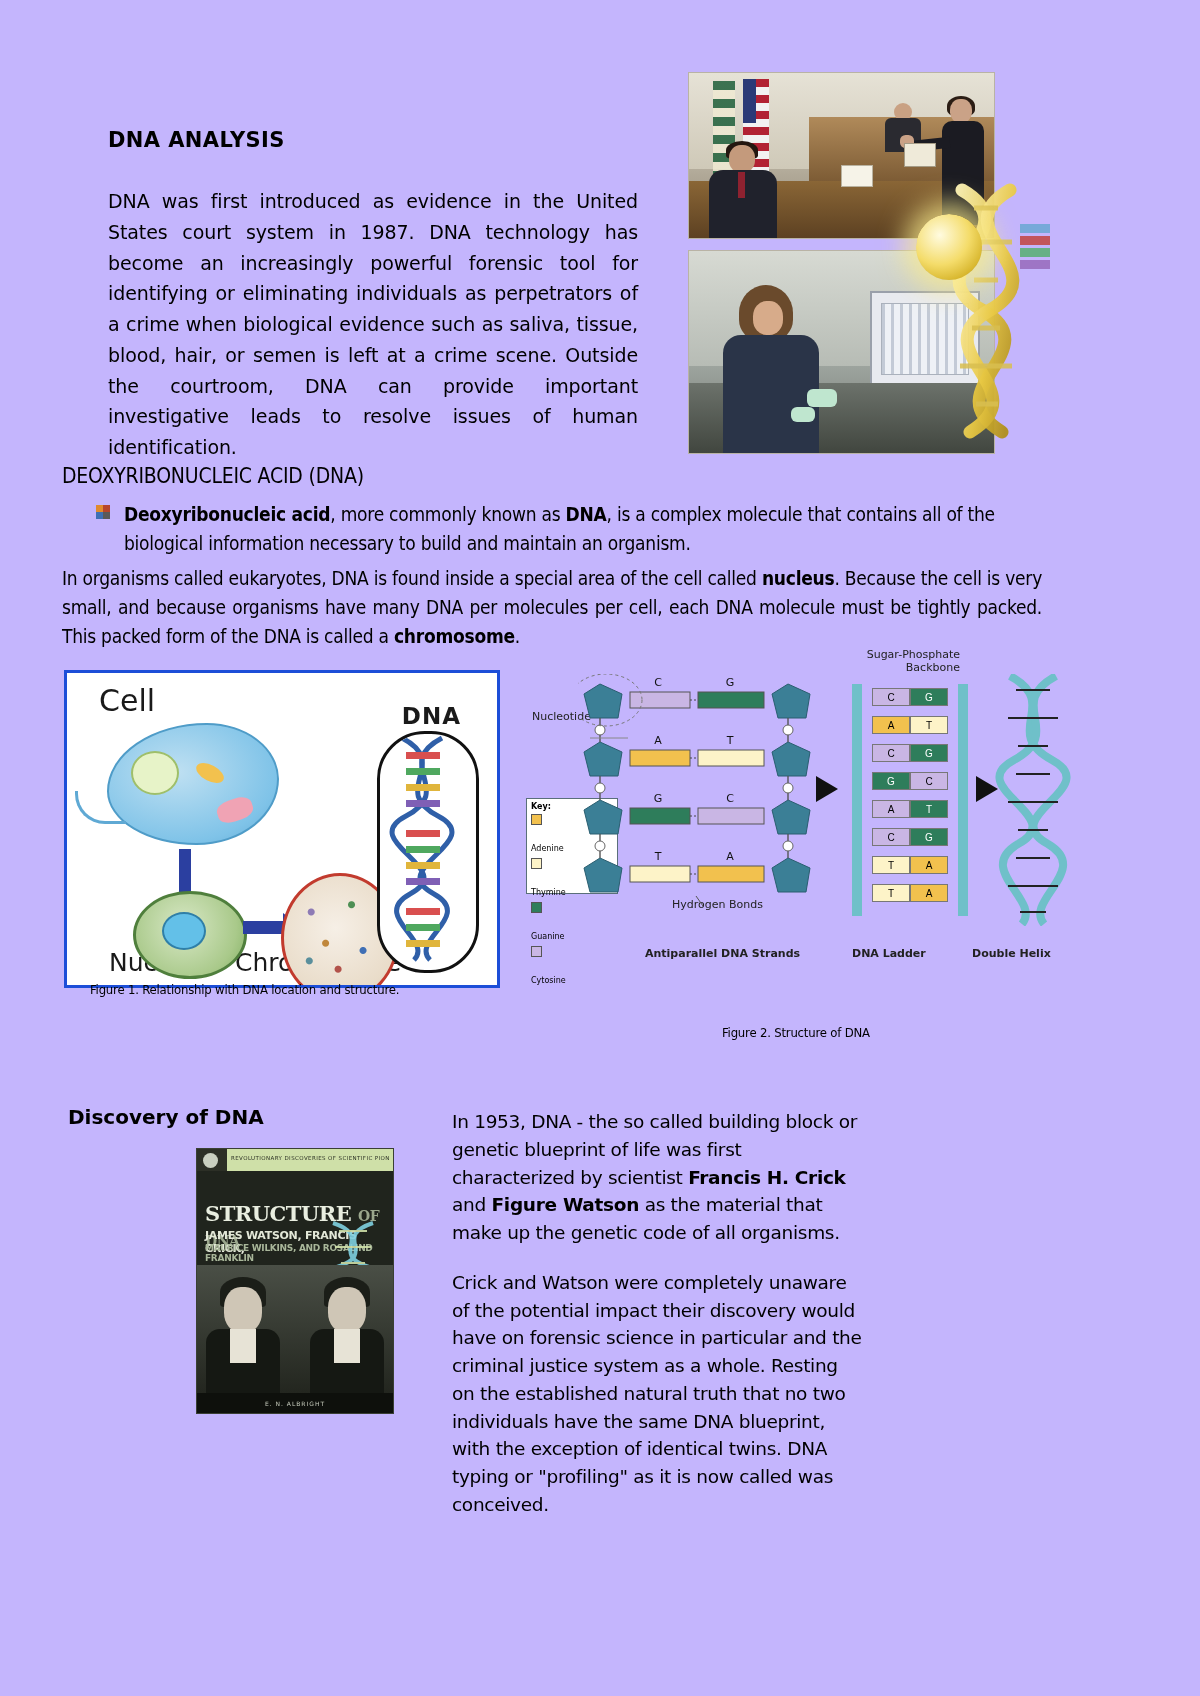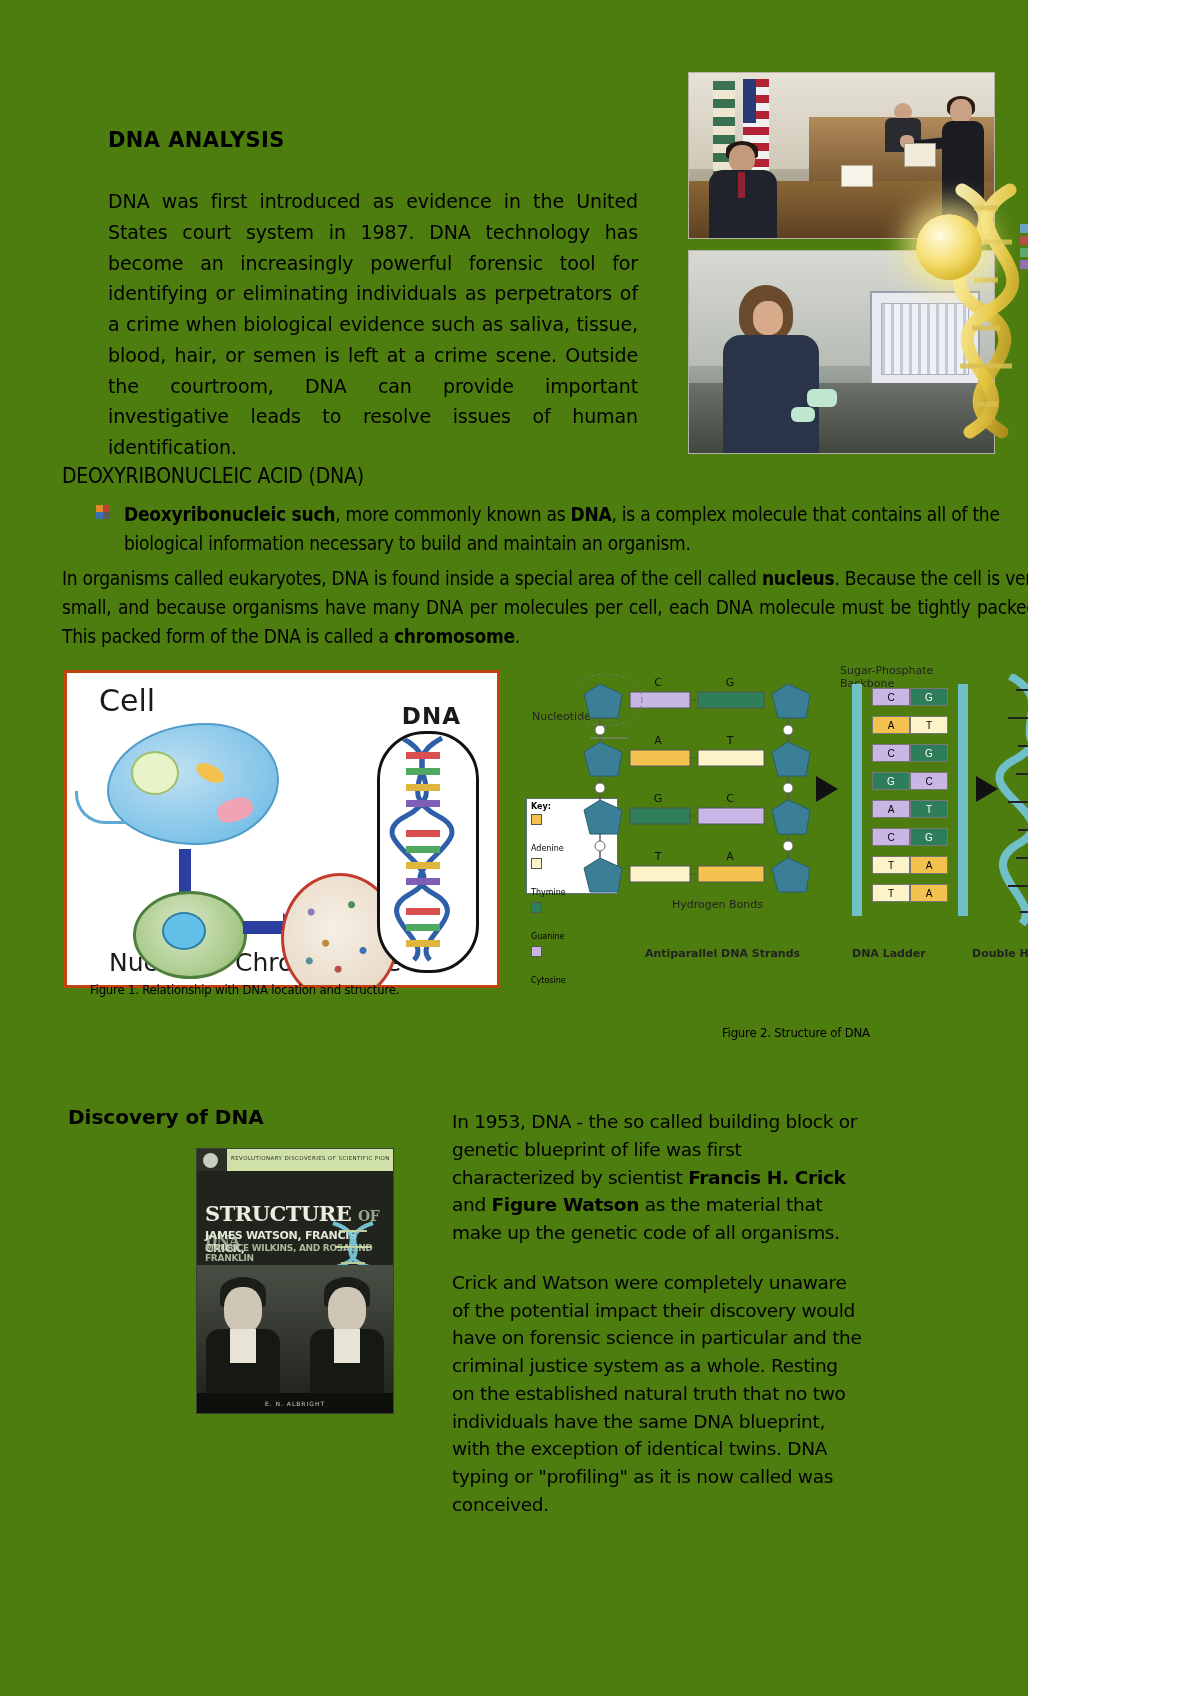"DNA ANALYSIS" .page { background: #4d7c0f -> #c4b5fd; width: 1028px -> 1200px }
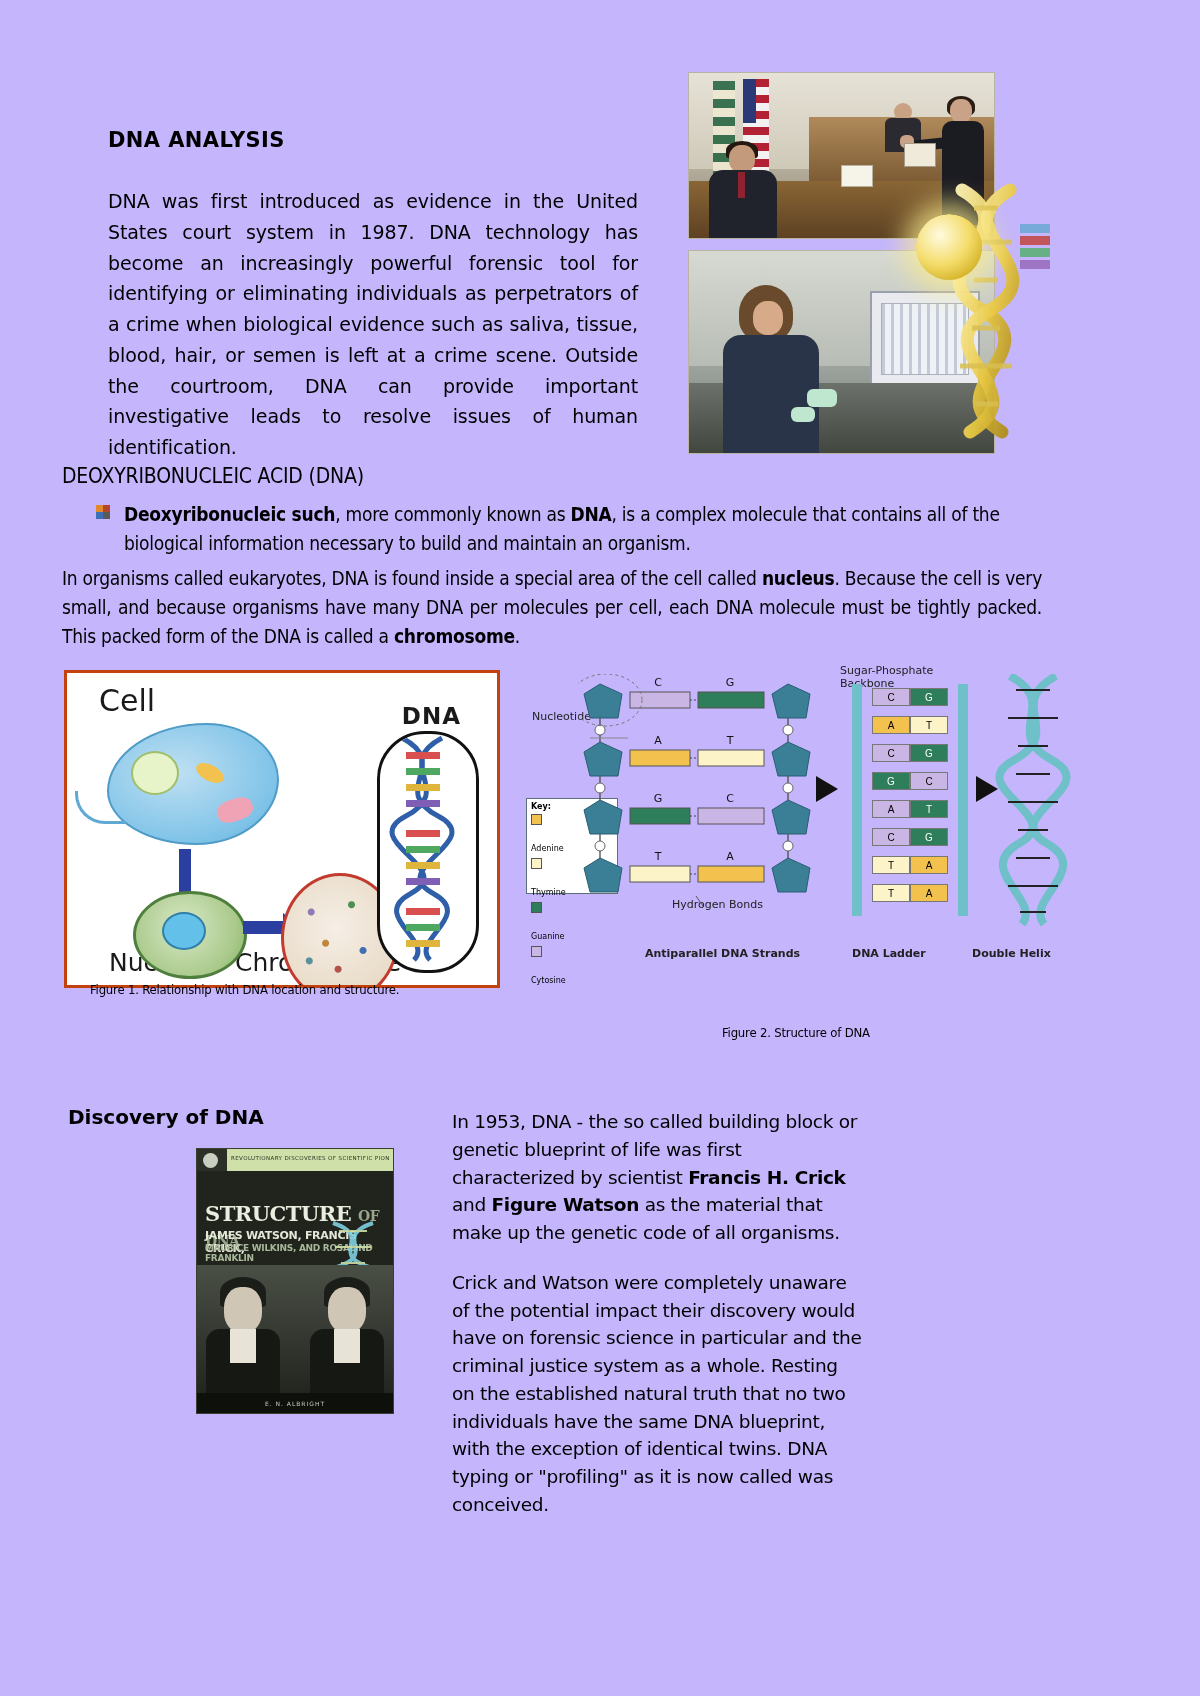"Deoxyribonucleic such" b { text: such -> acid }
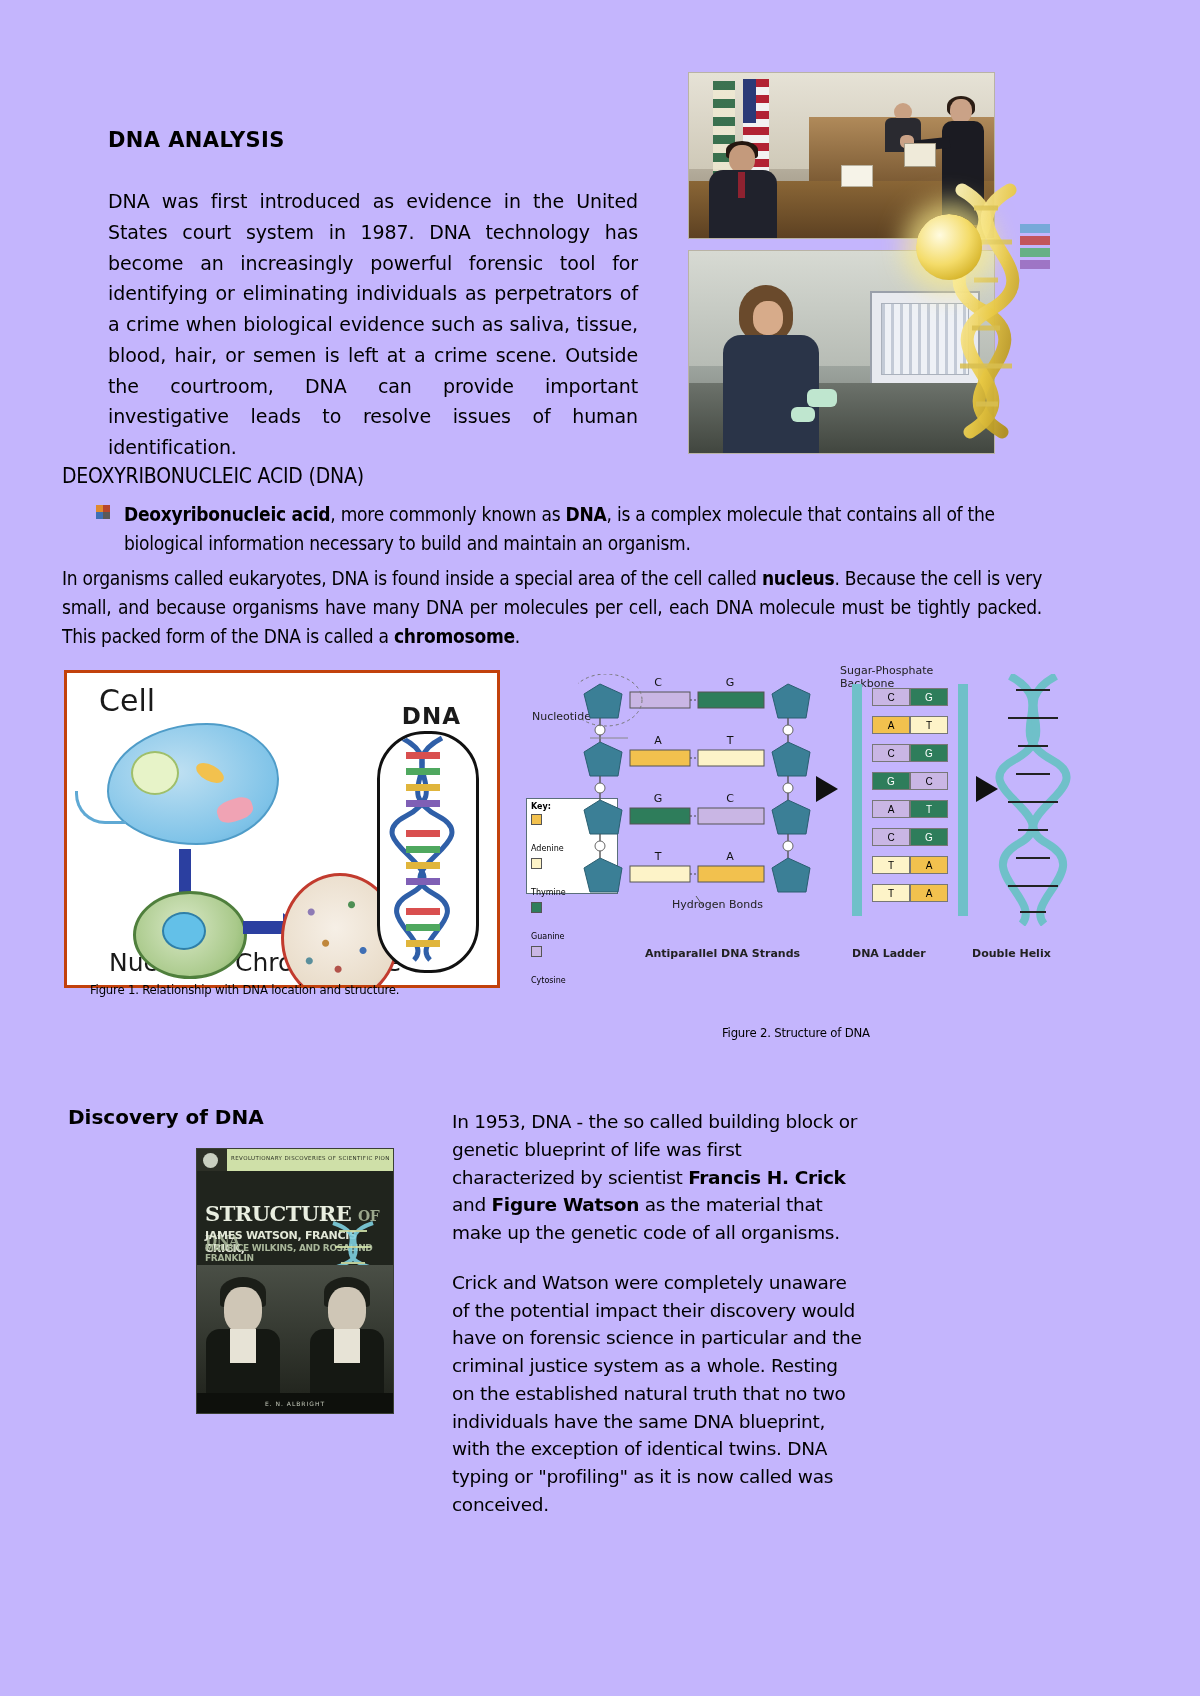"Sugar-Phosphate Backbone" .f2-lbl-sugar { text-align: left -> right; top: 16px -> 0 }
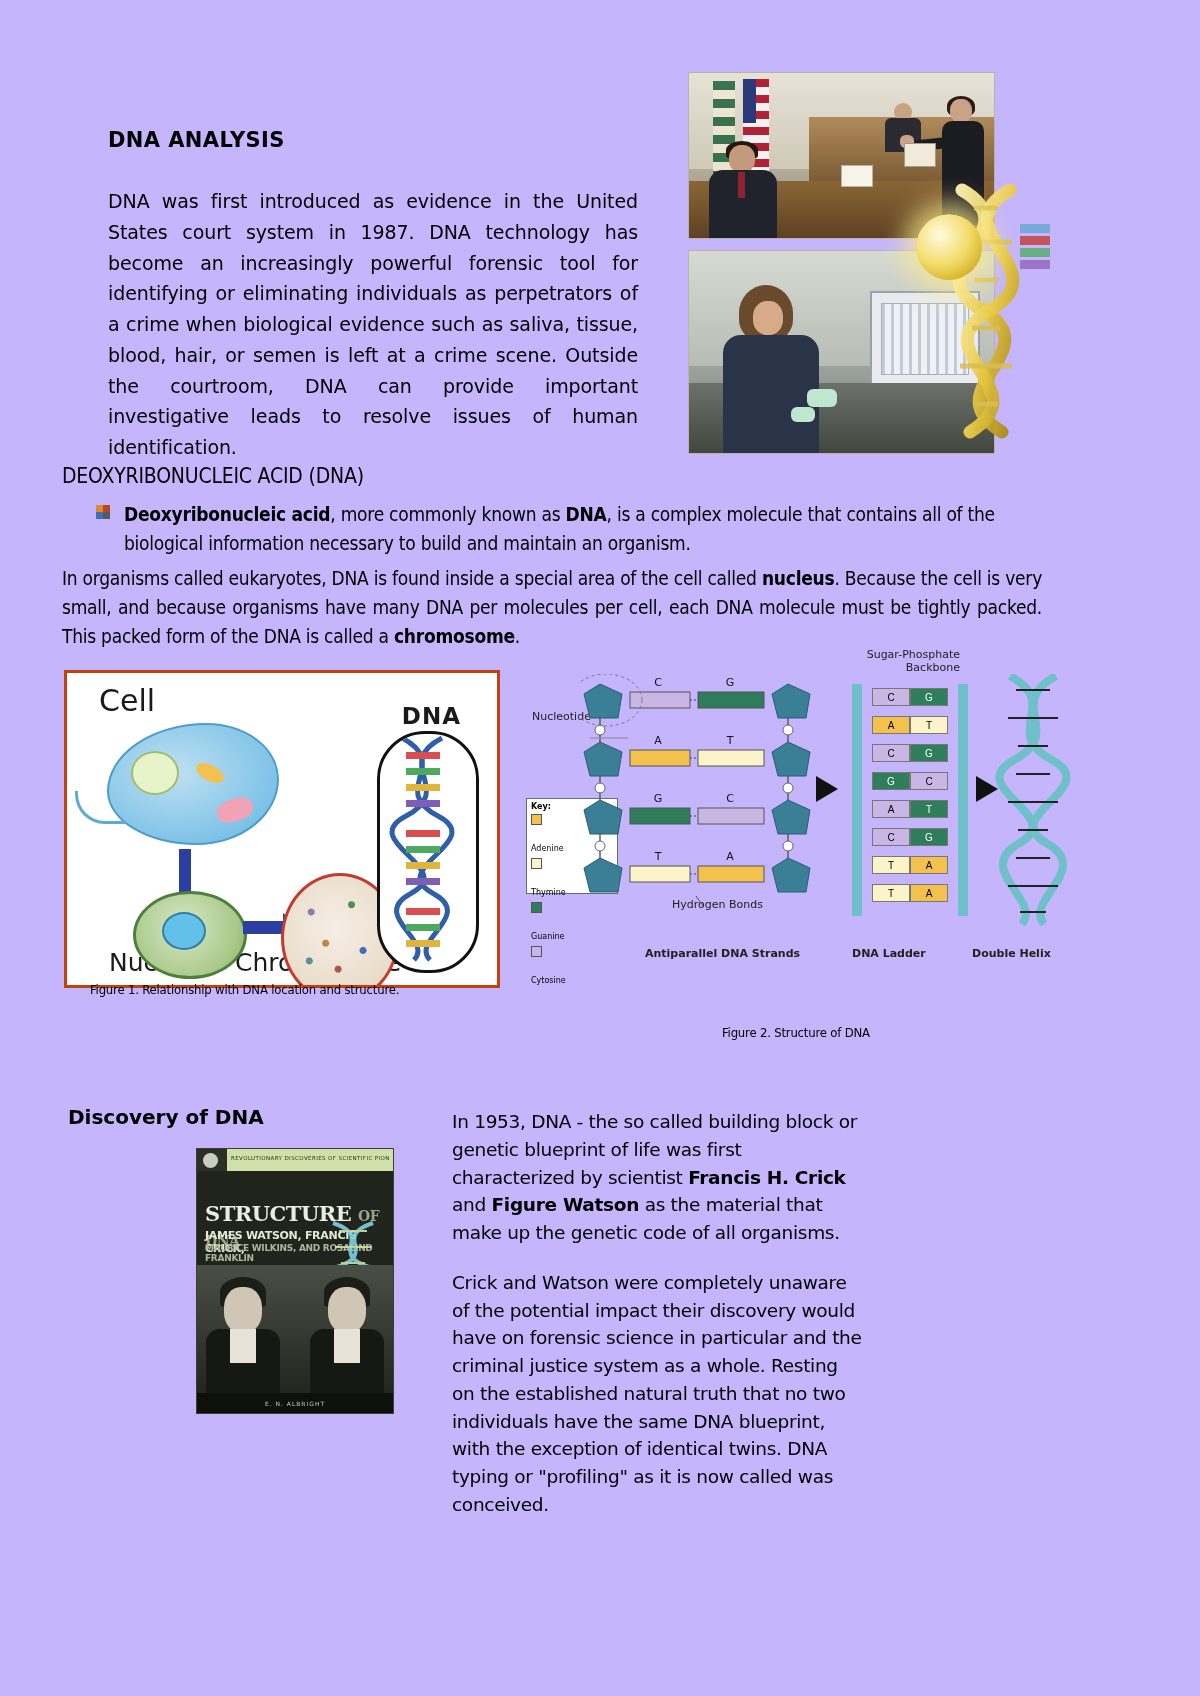"Cell" .fig1 { border: 3px solid #c2410c -> 3px solid #1d4ed8 }
